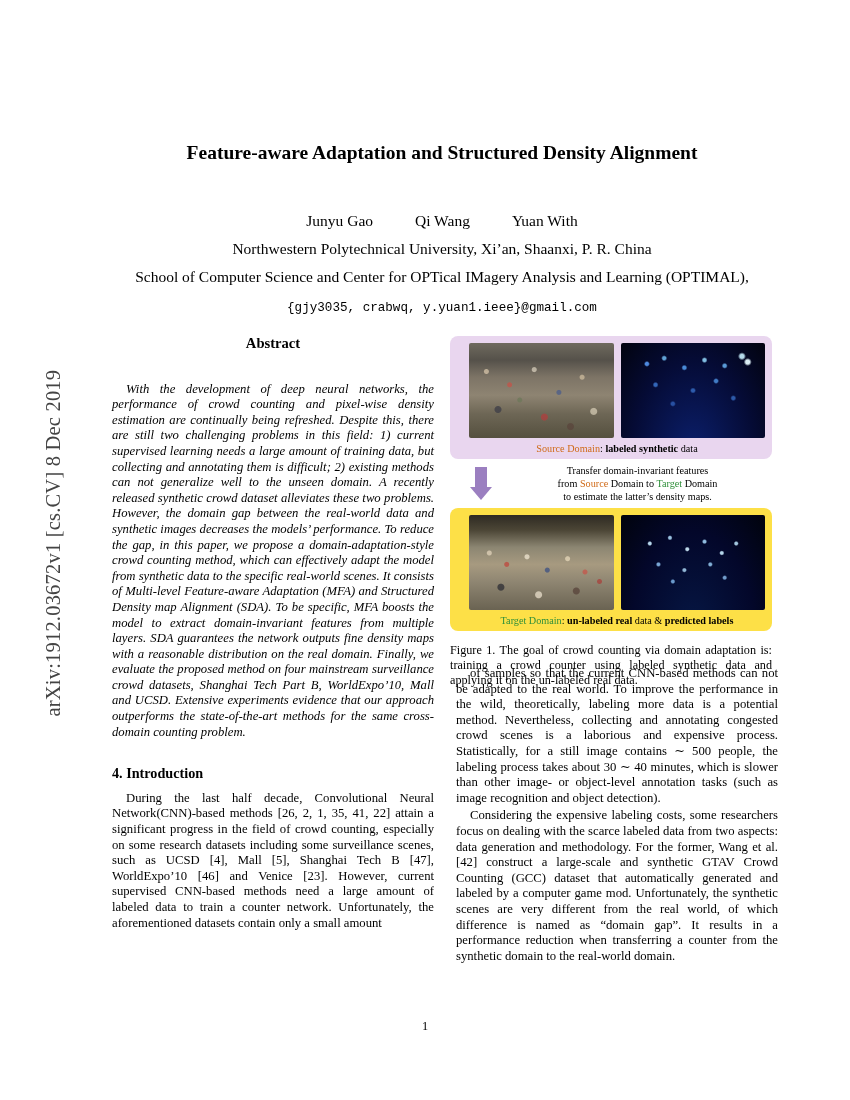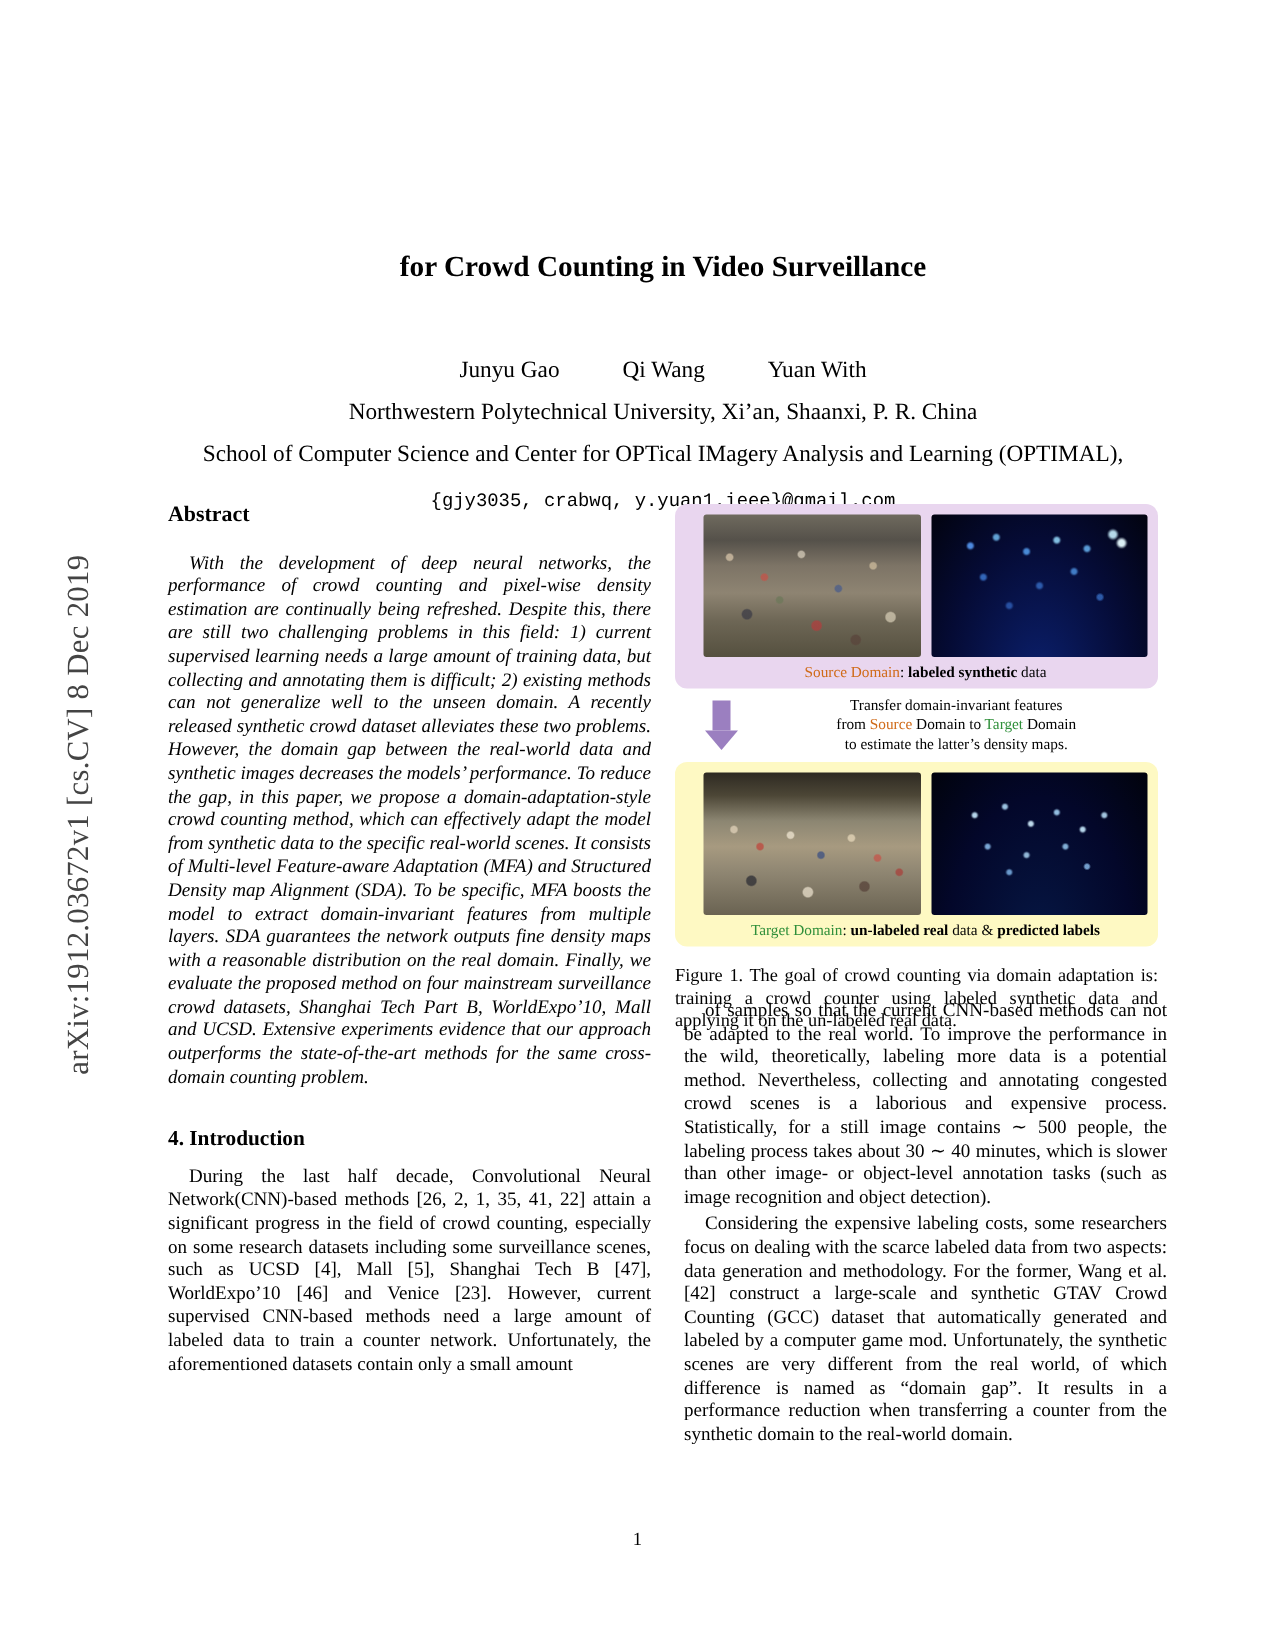"Feature-aware Adaptation and Structured" span { html: none -> <span>Feature-aware Adaptation and Structured Density Alignment</span> }
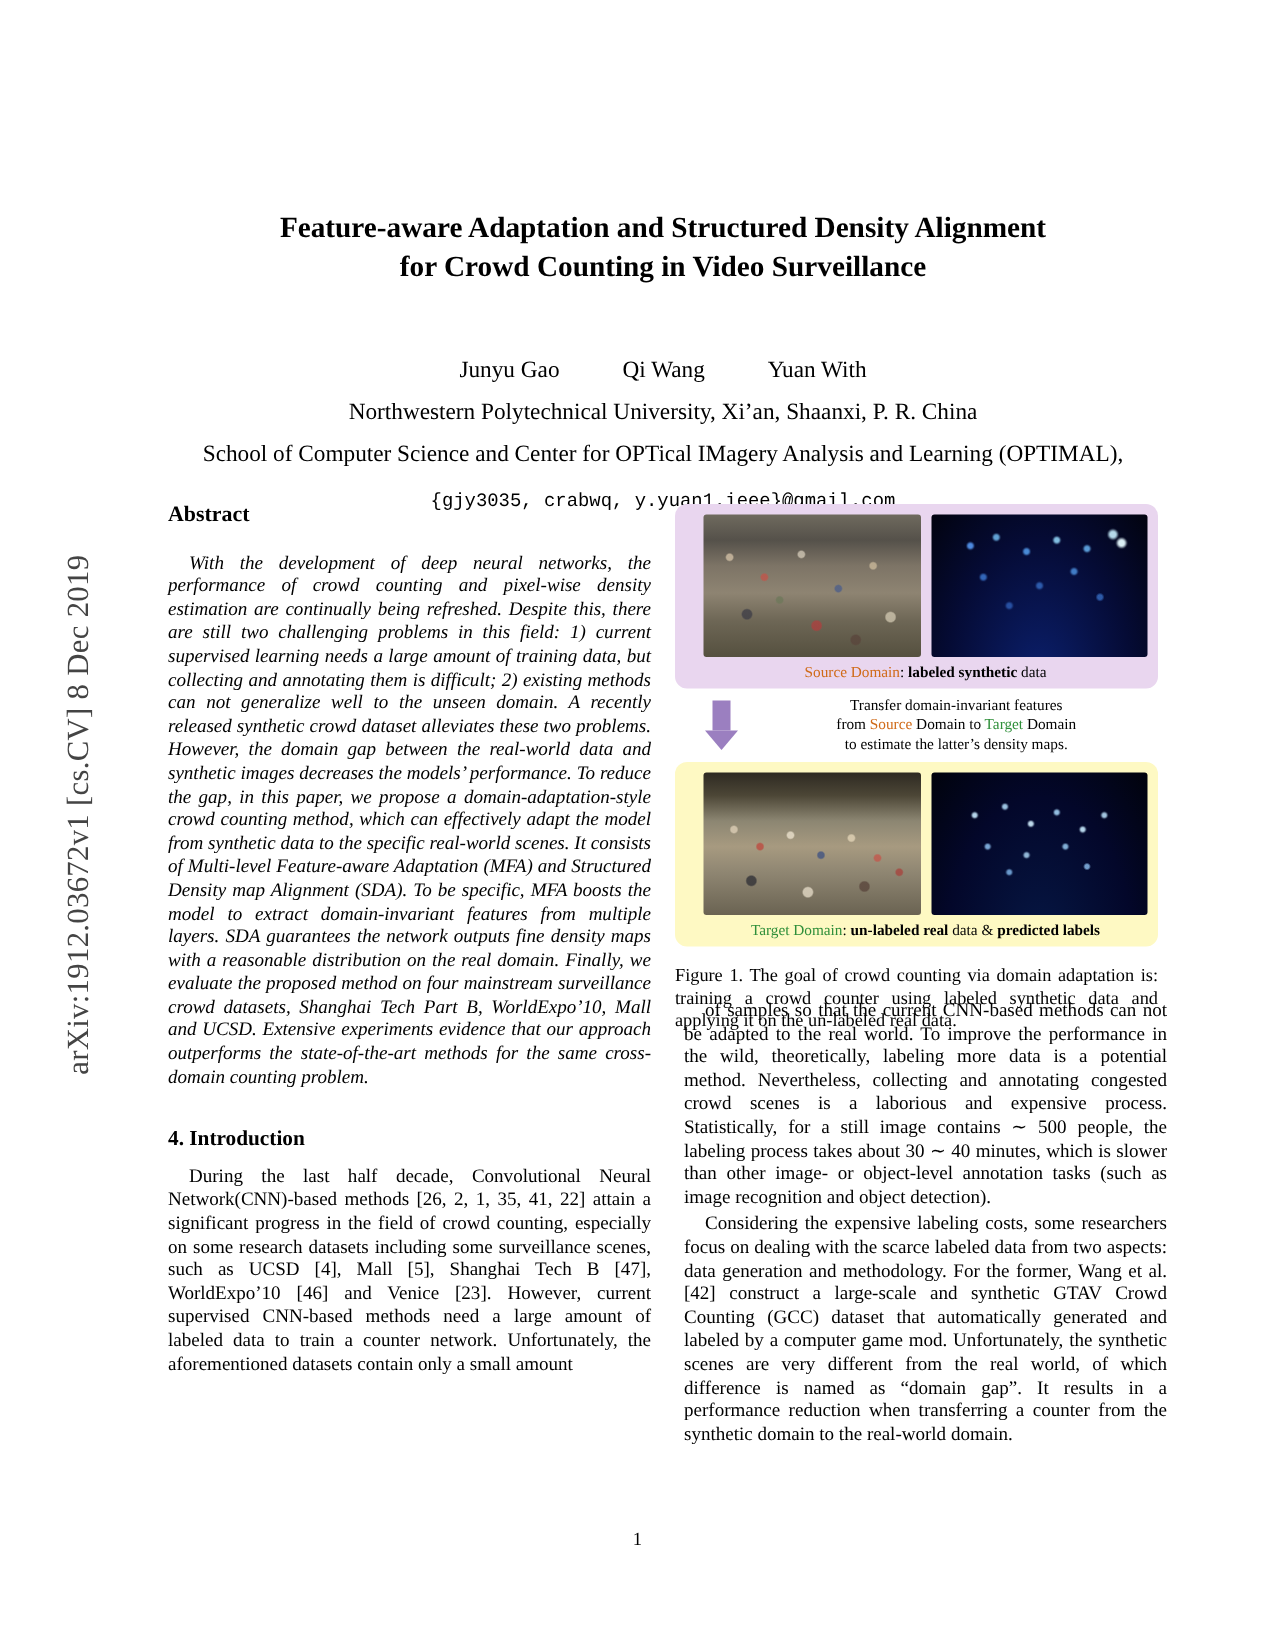"for Crowd Counting in Video" span { html: <span>for Crowd Counting in Video Surveillance</span> -> none }
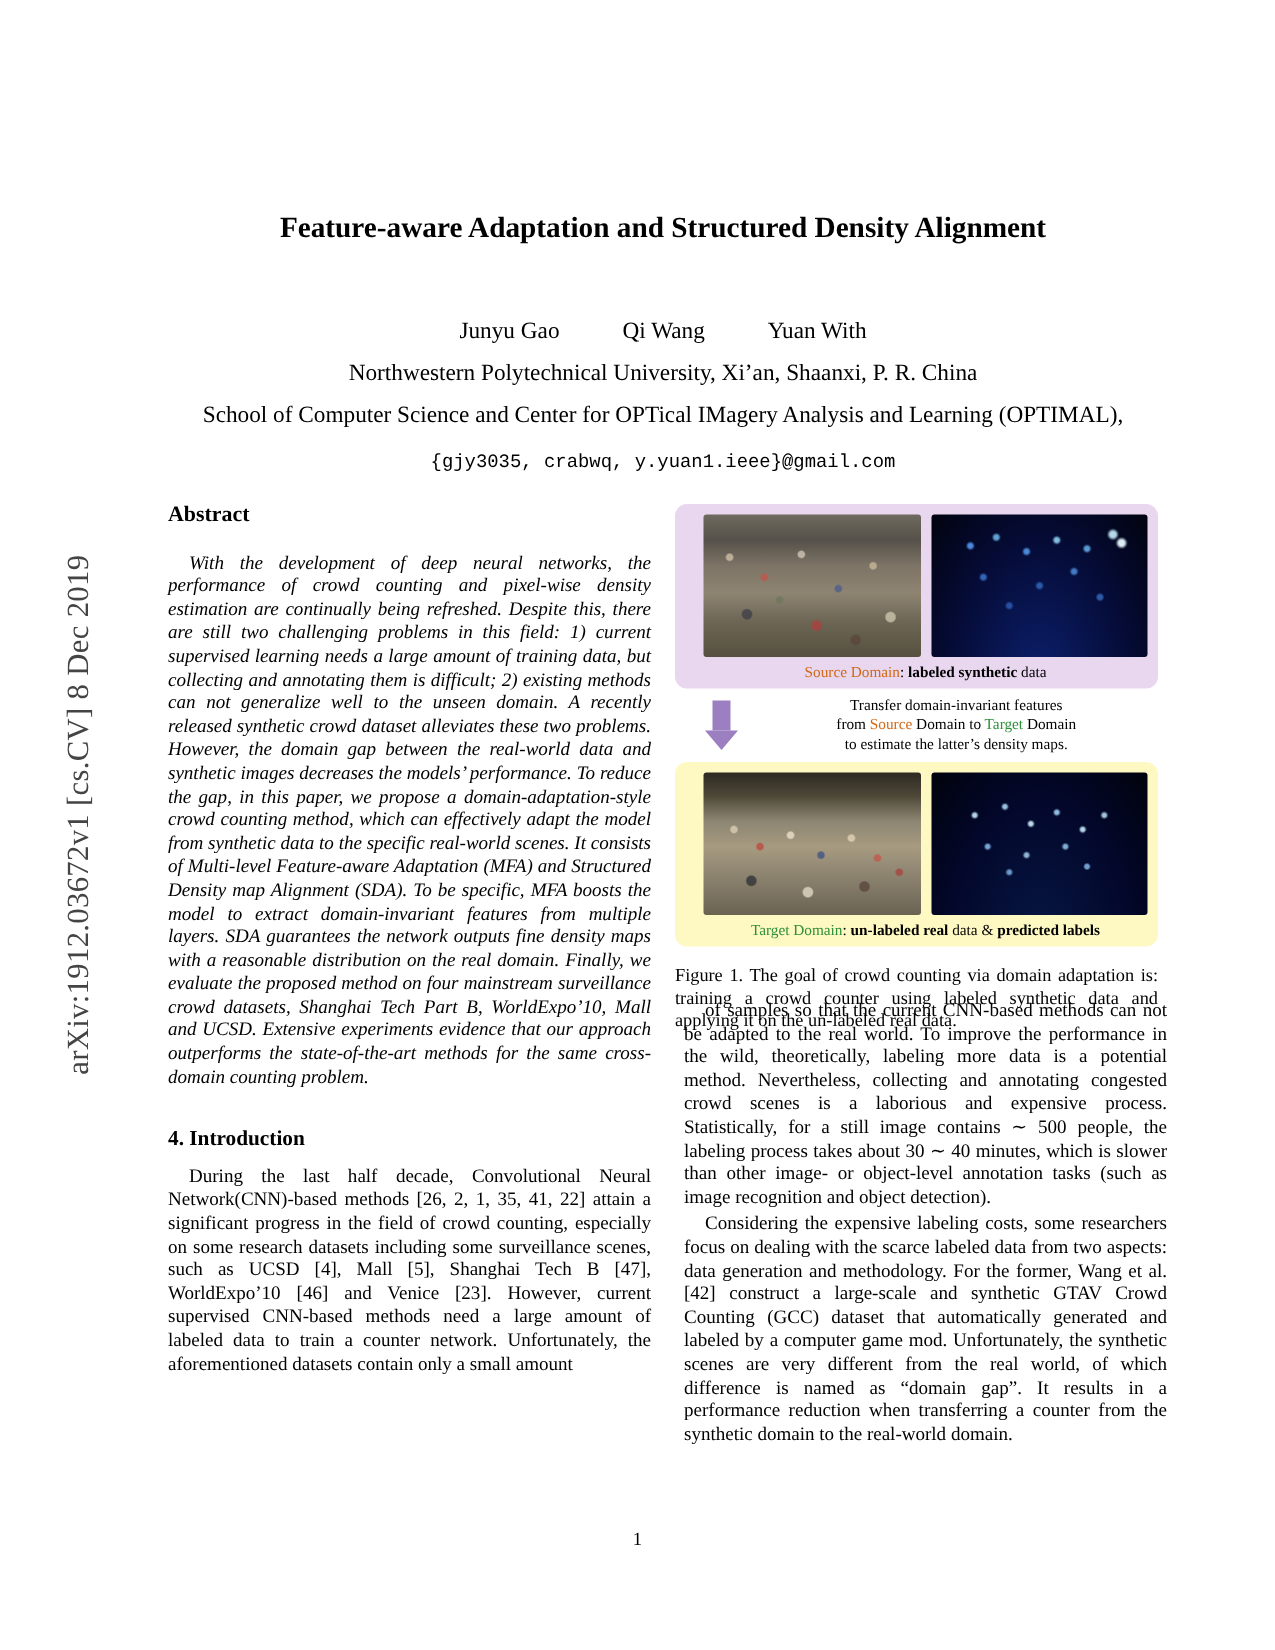"Abstract" .section-head { margin: 0 0 16px 0 -> 0 0 30px 0; text-align: none -> center }
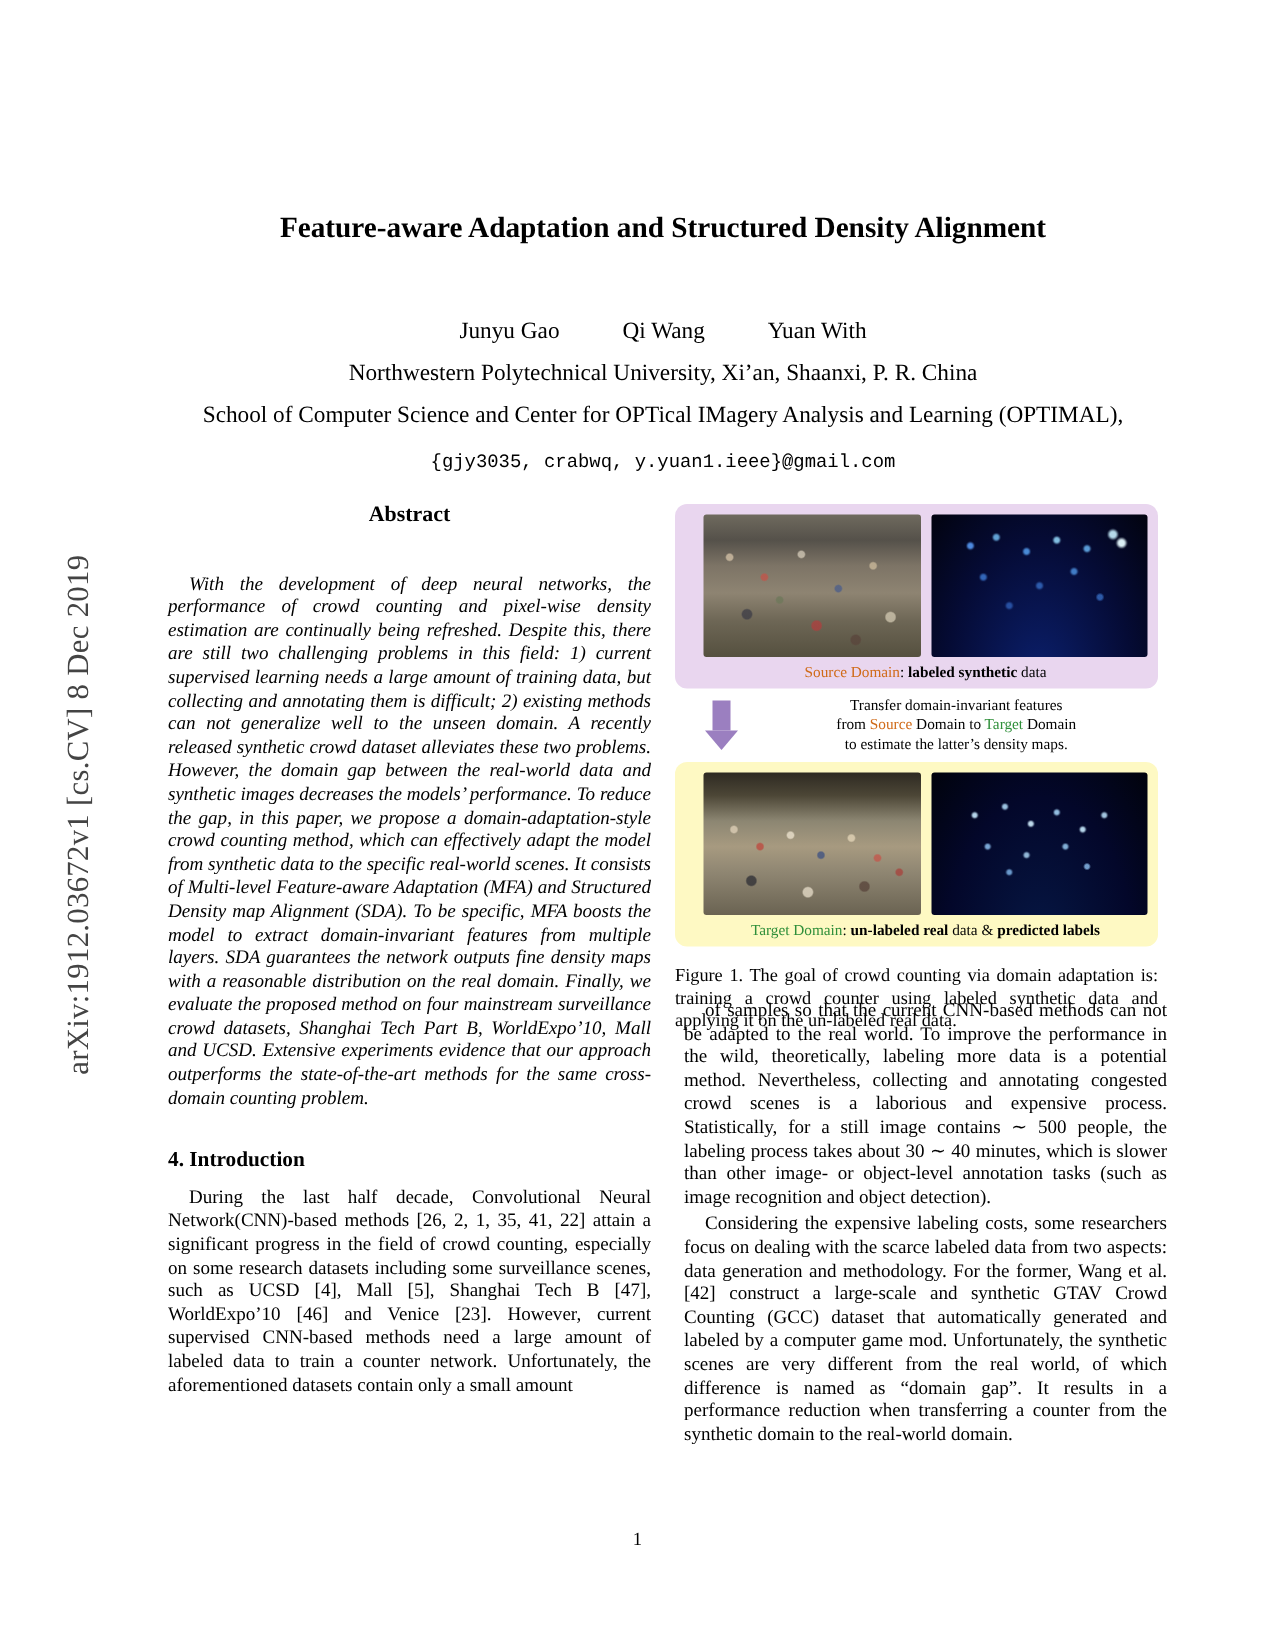"Target Domain: un-labeled real data" .fig-bottom { background: #fef9c3 -> #fde047 }
